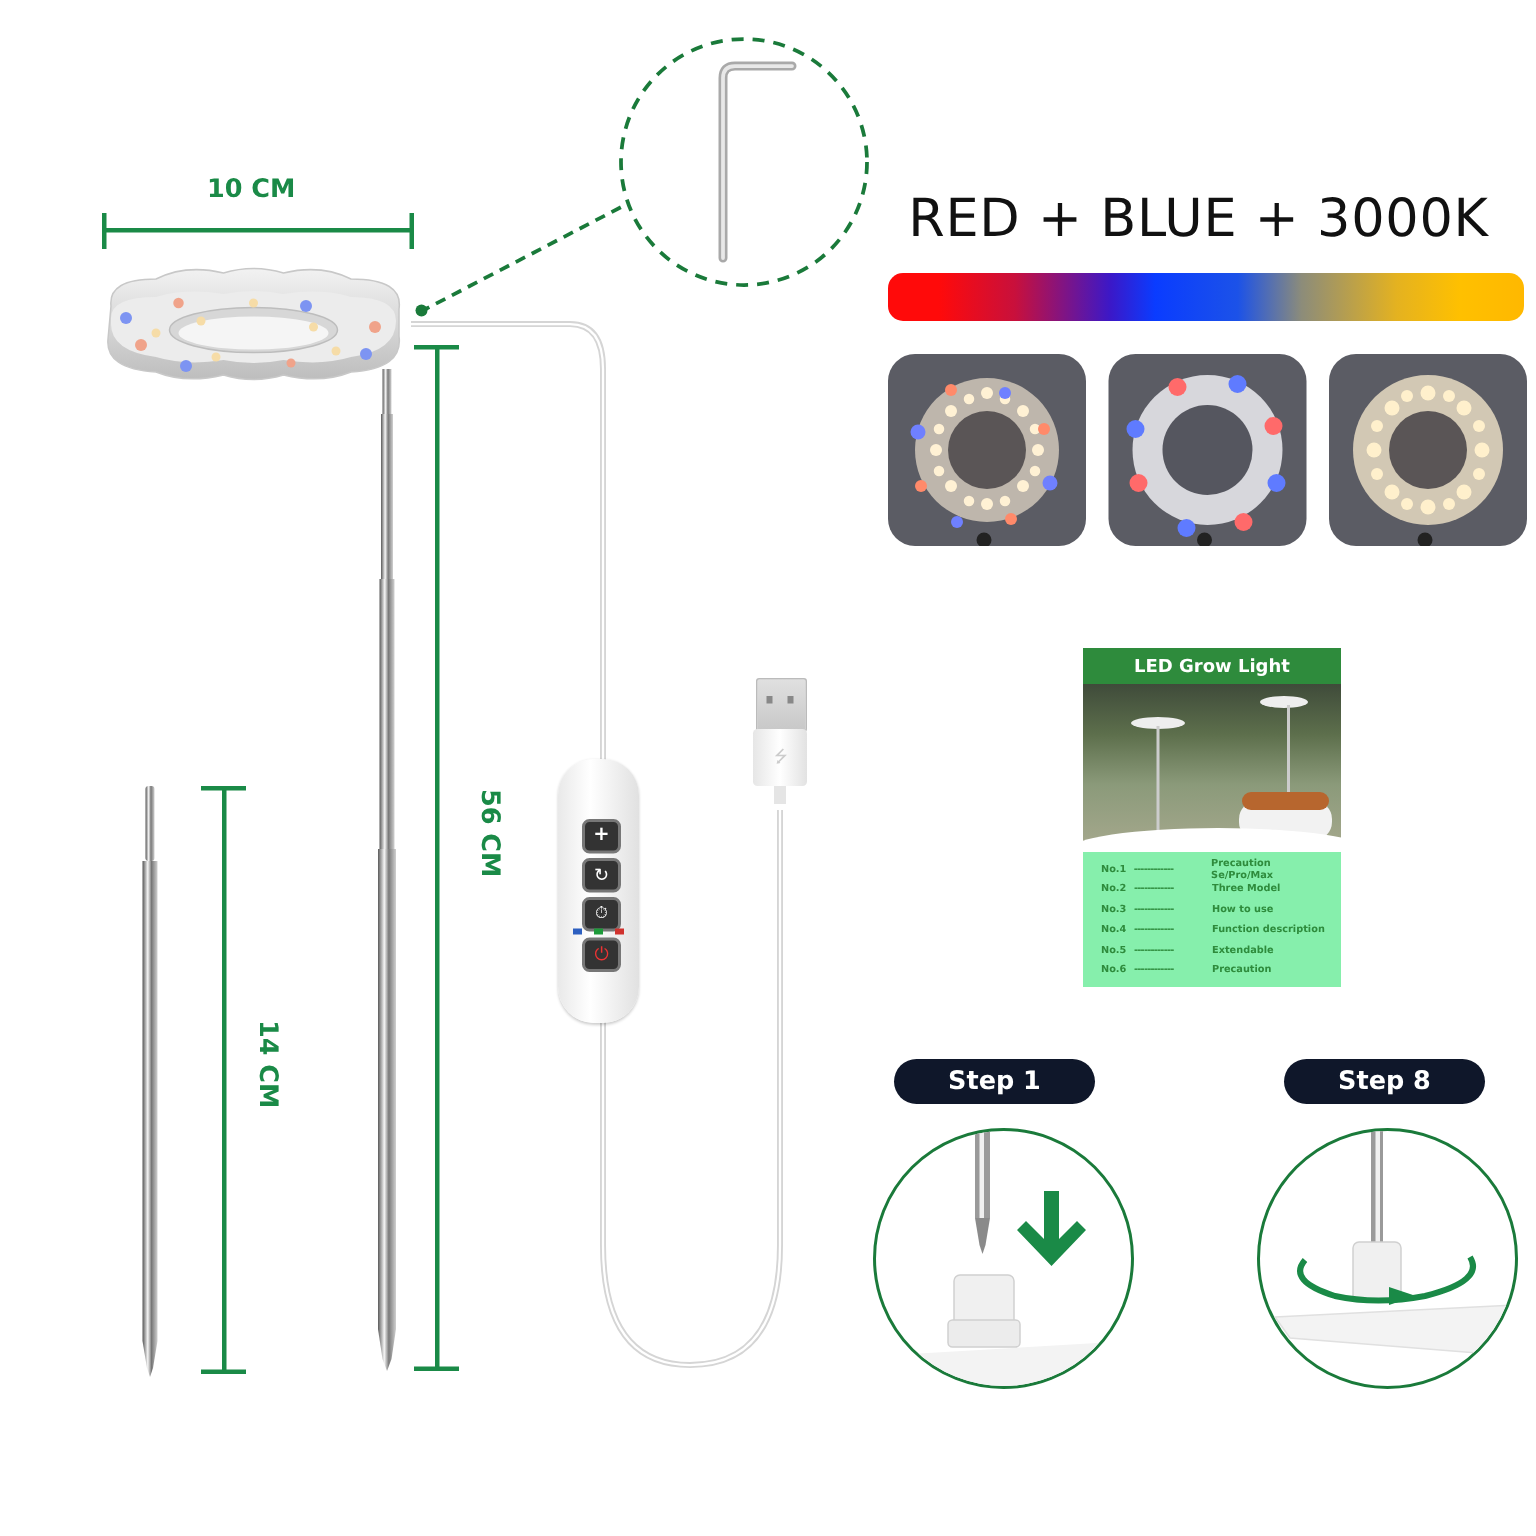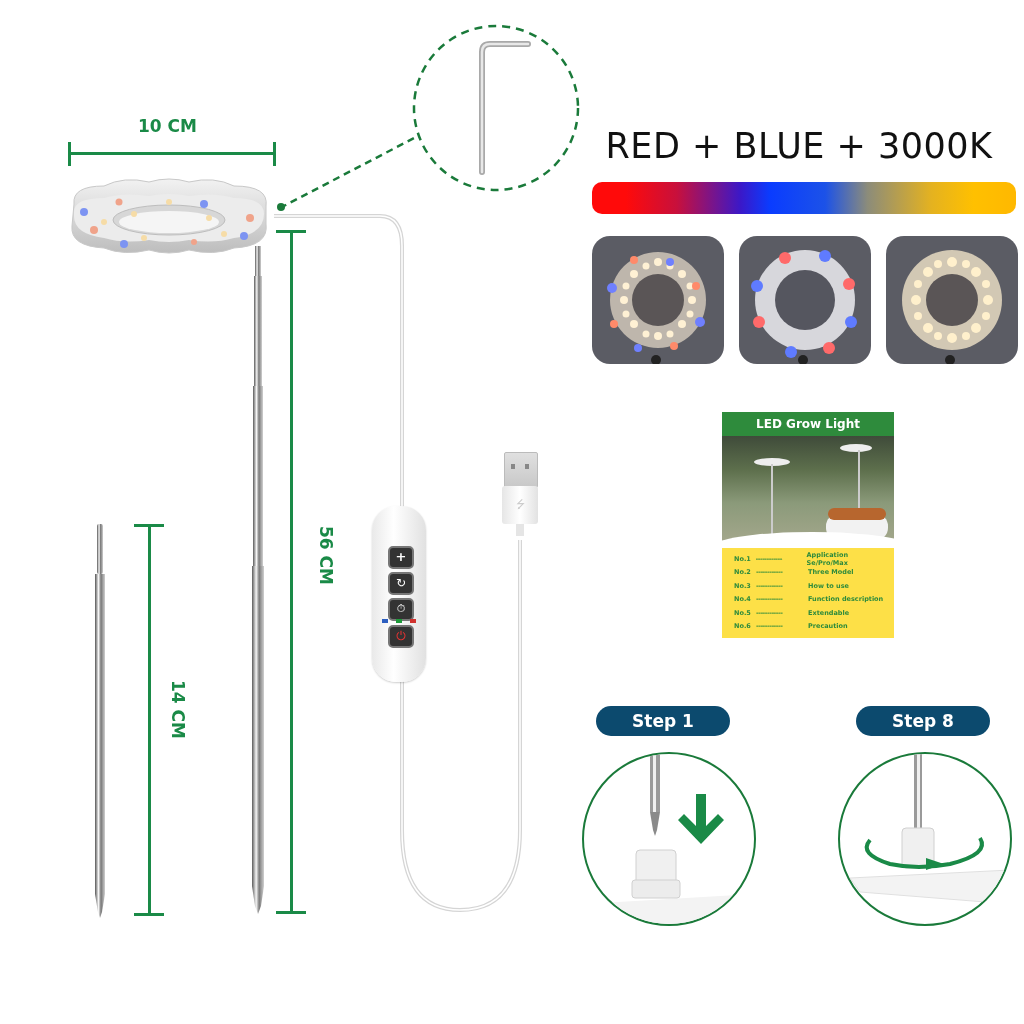"LED Grow Light" .manual { background: #fde047 -> #86efac; top: 412px -> 432px }
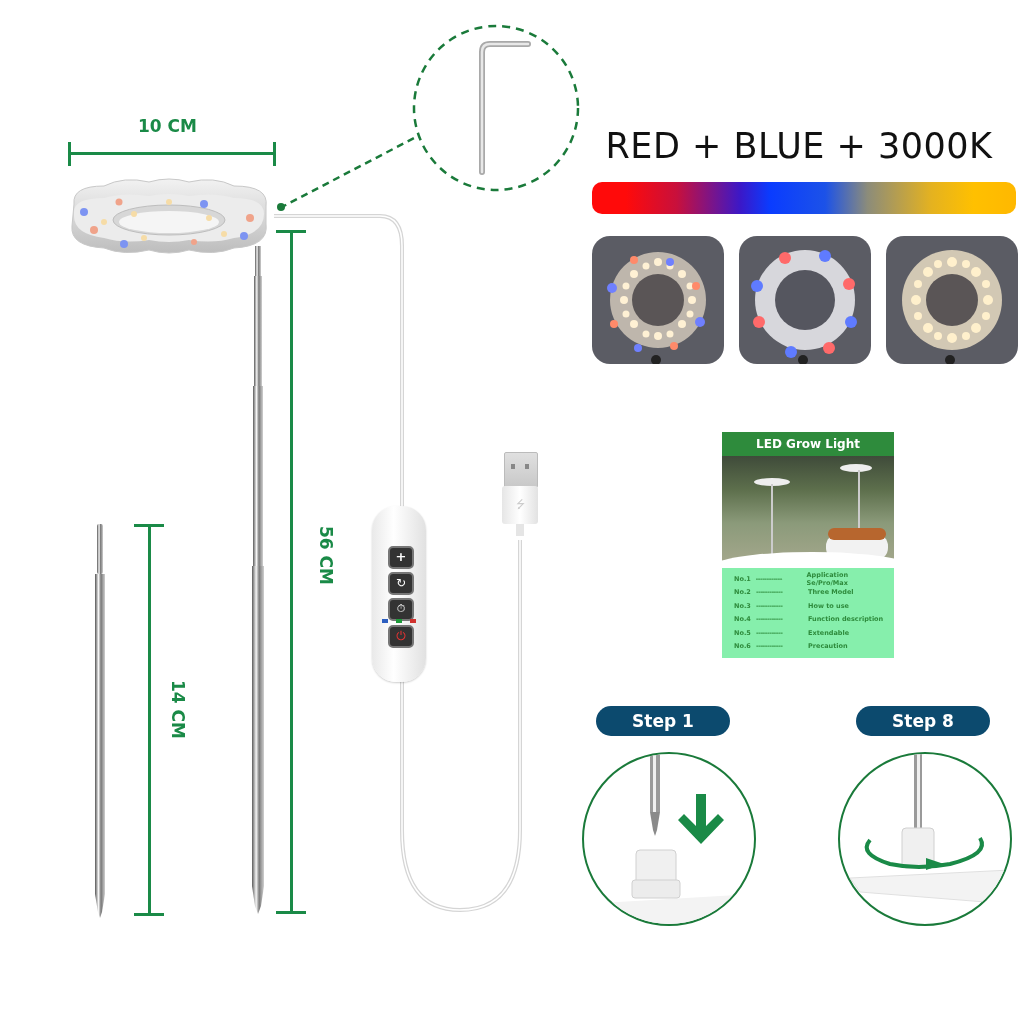"Application Se/Pro/Max" span { text: Application -> Precaution }
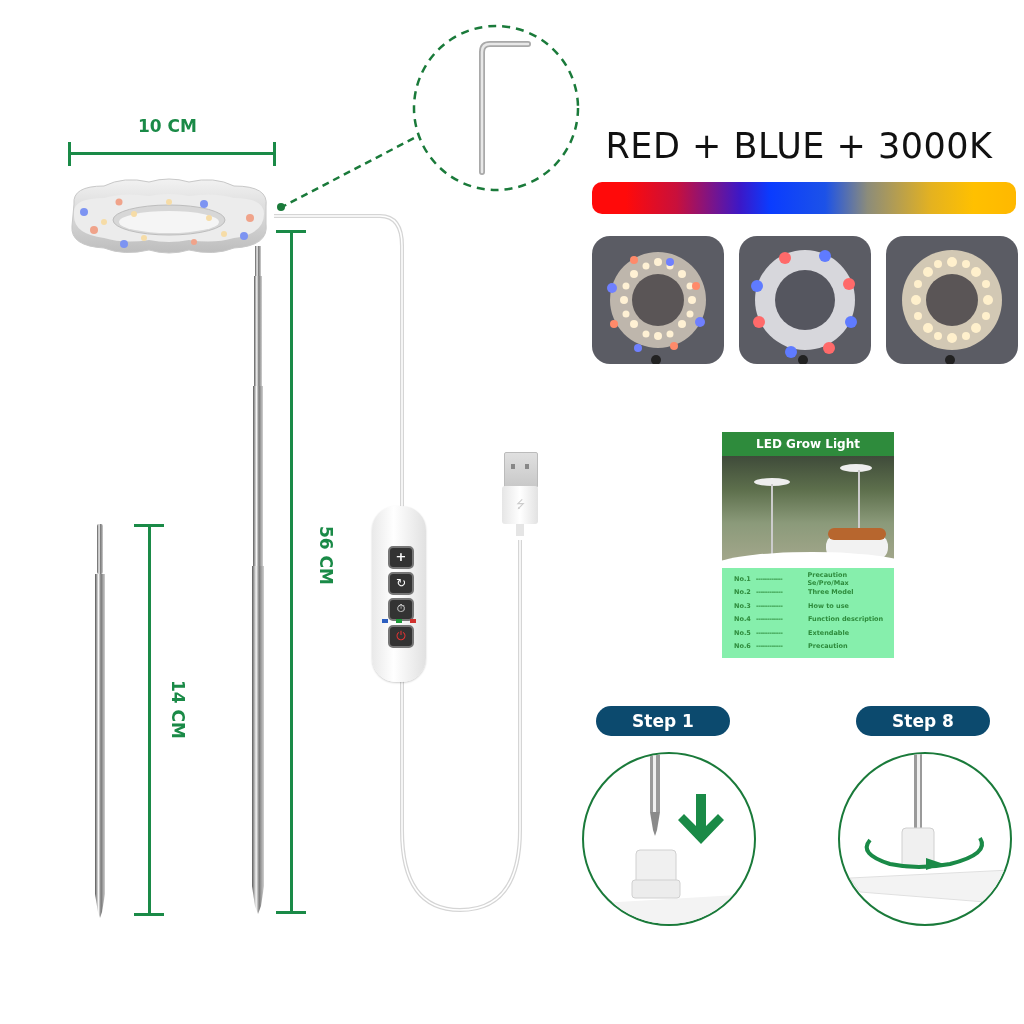"Step 1" .step-pill { background: #0c4a6e -> #0f172a }
